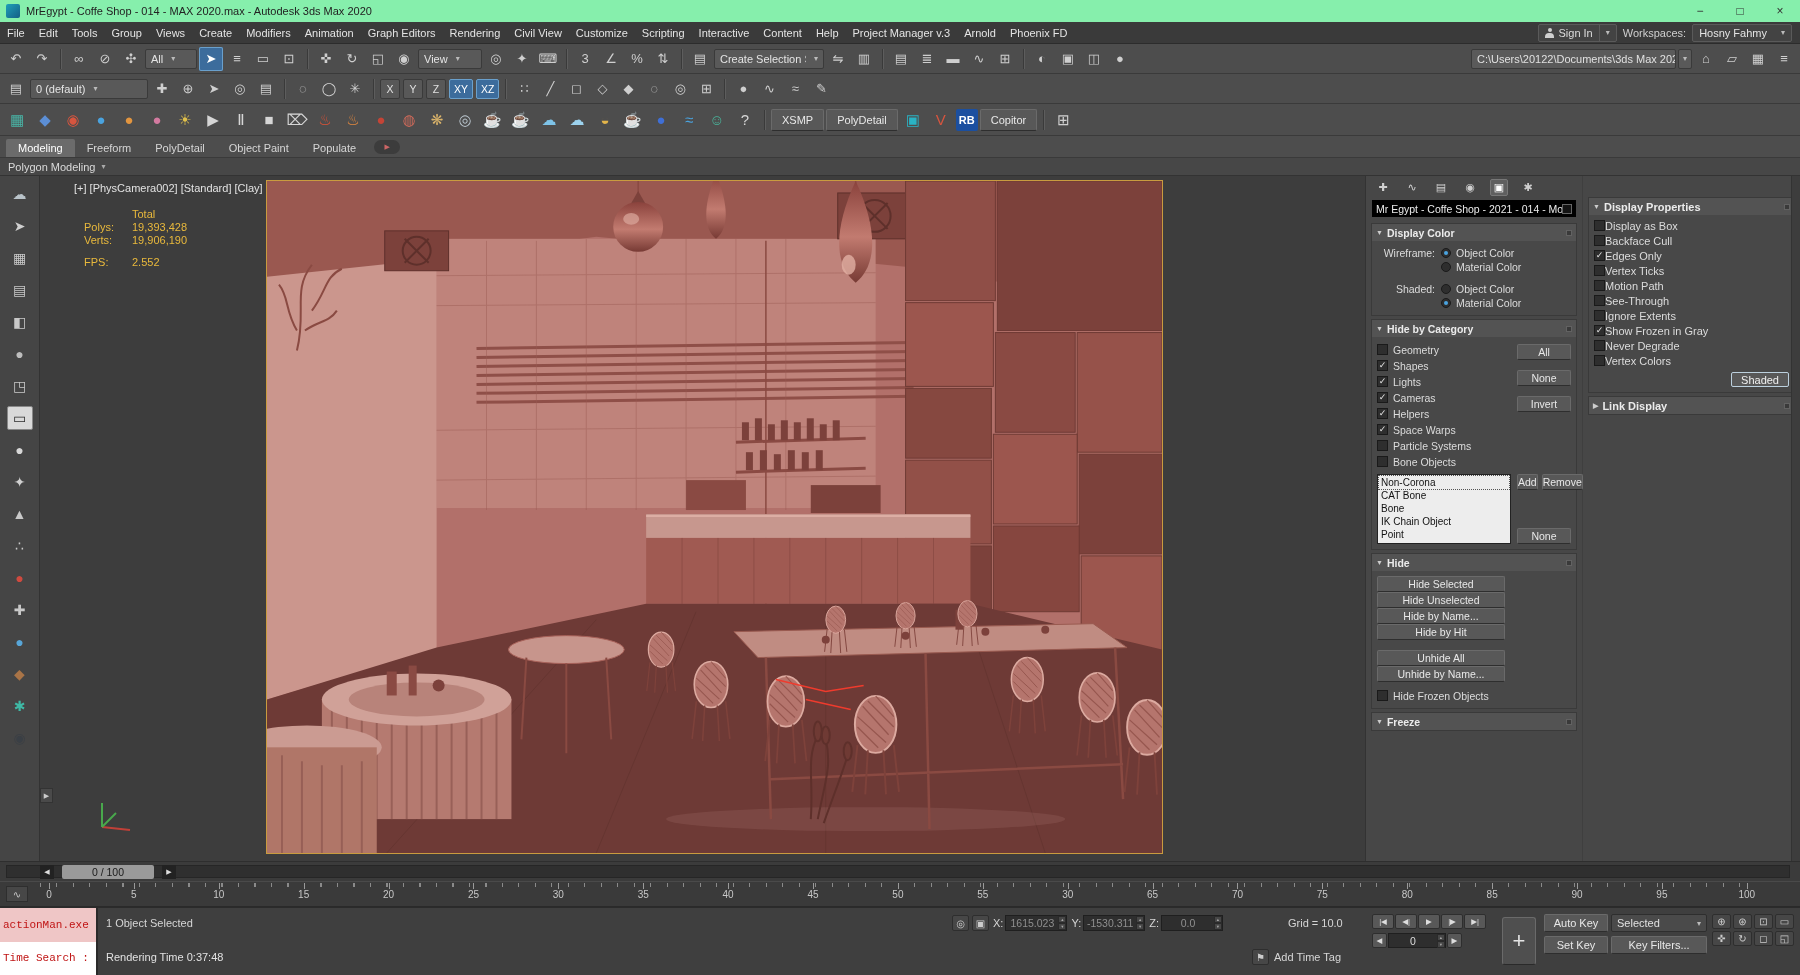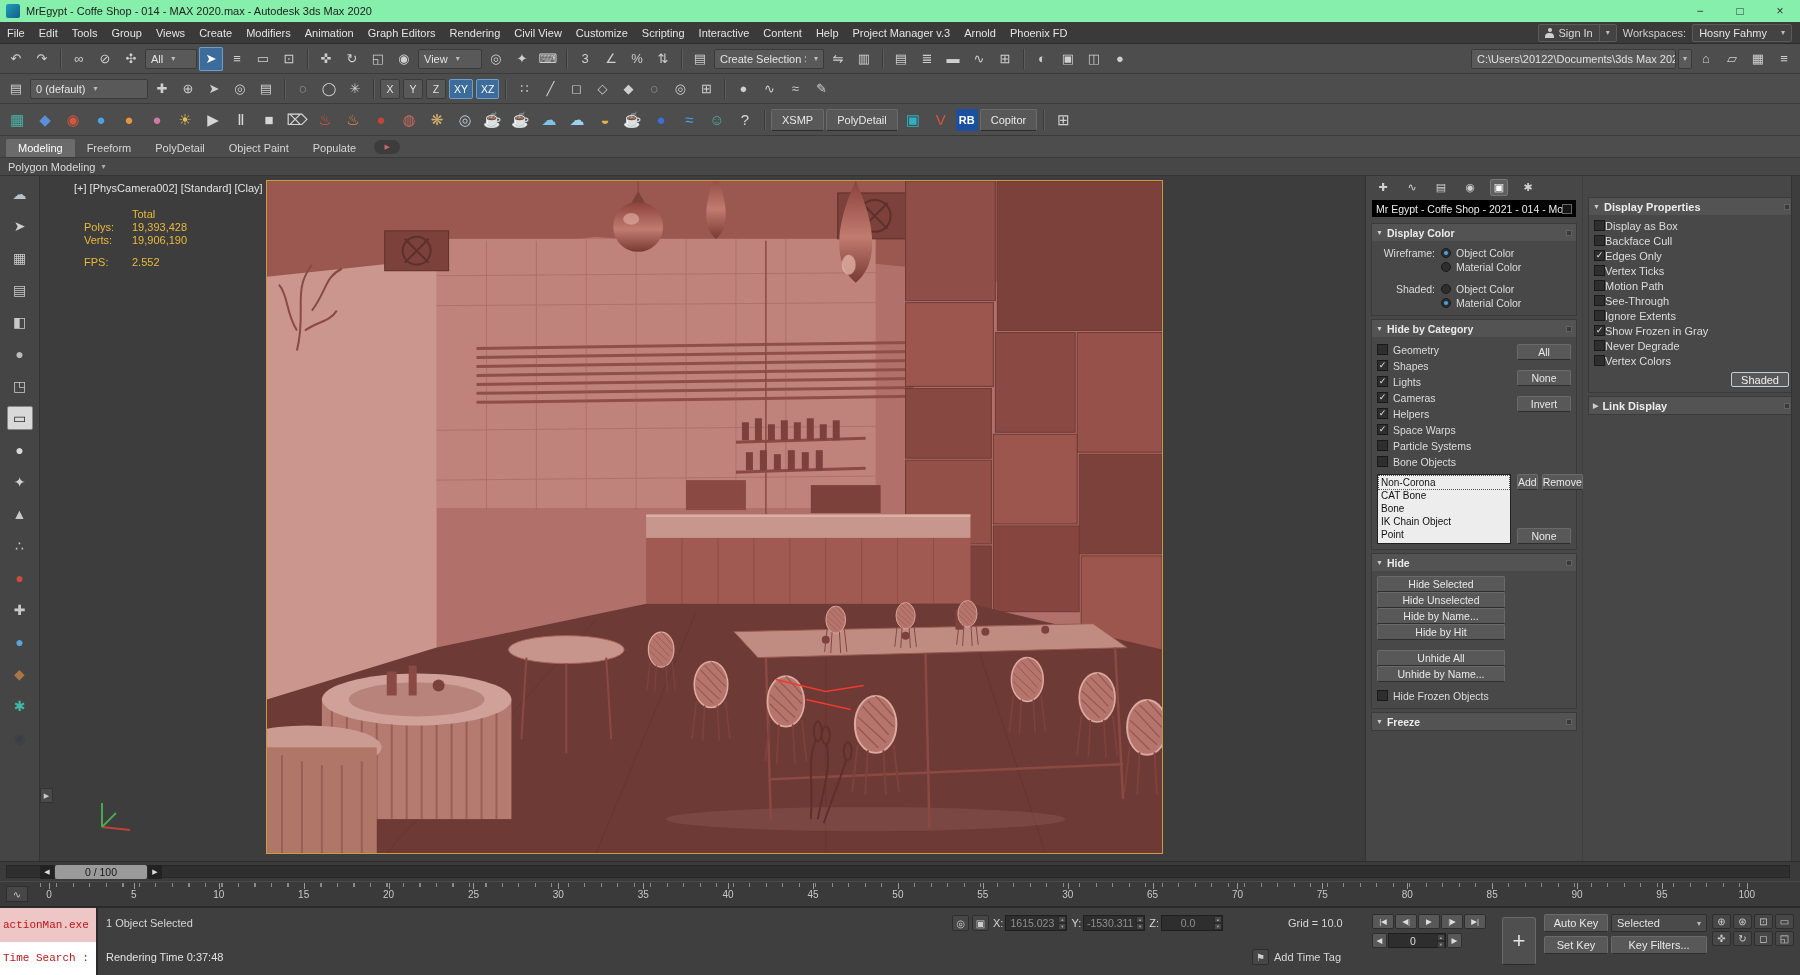"0 / 100" .ts-group { gap: 1px -> 8px }
